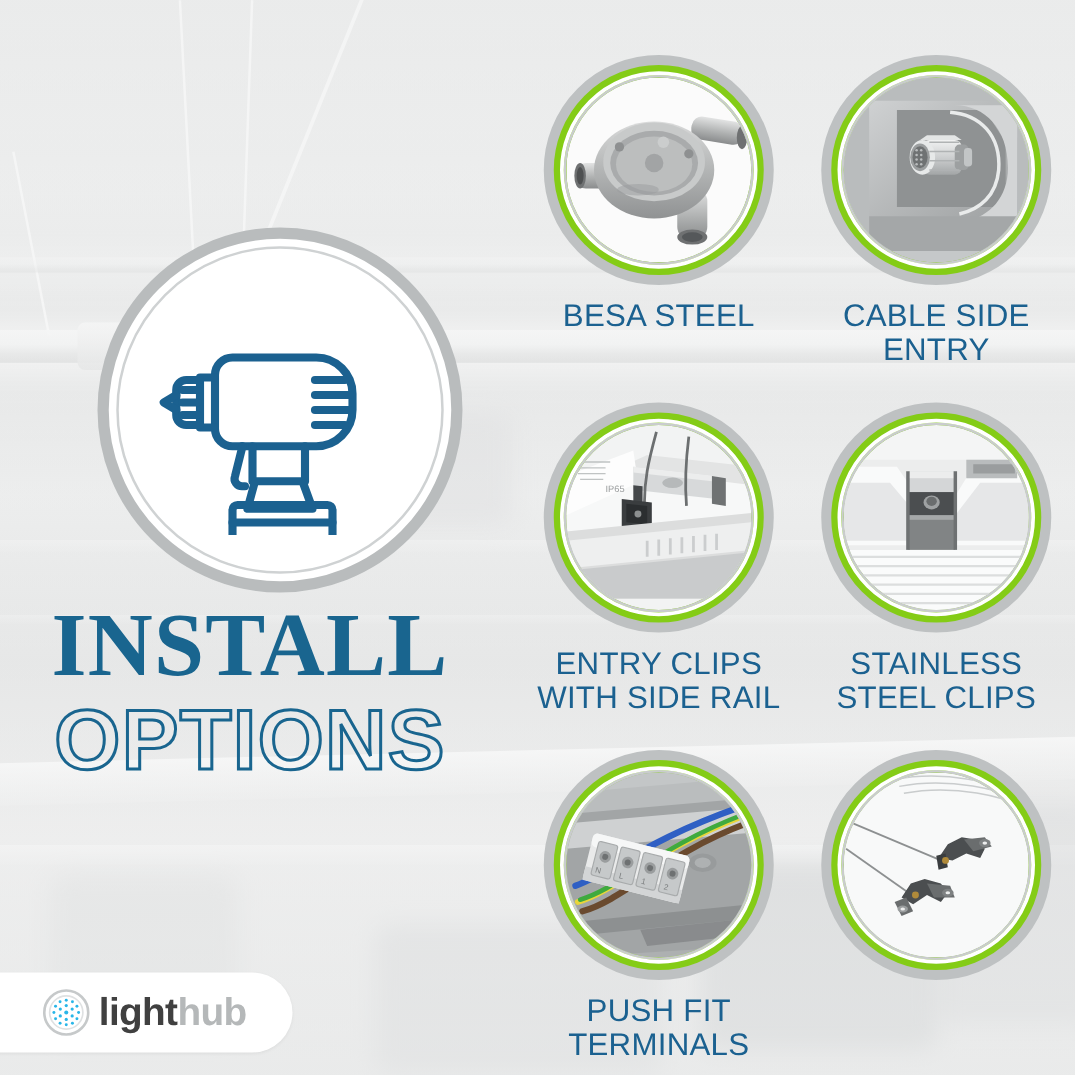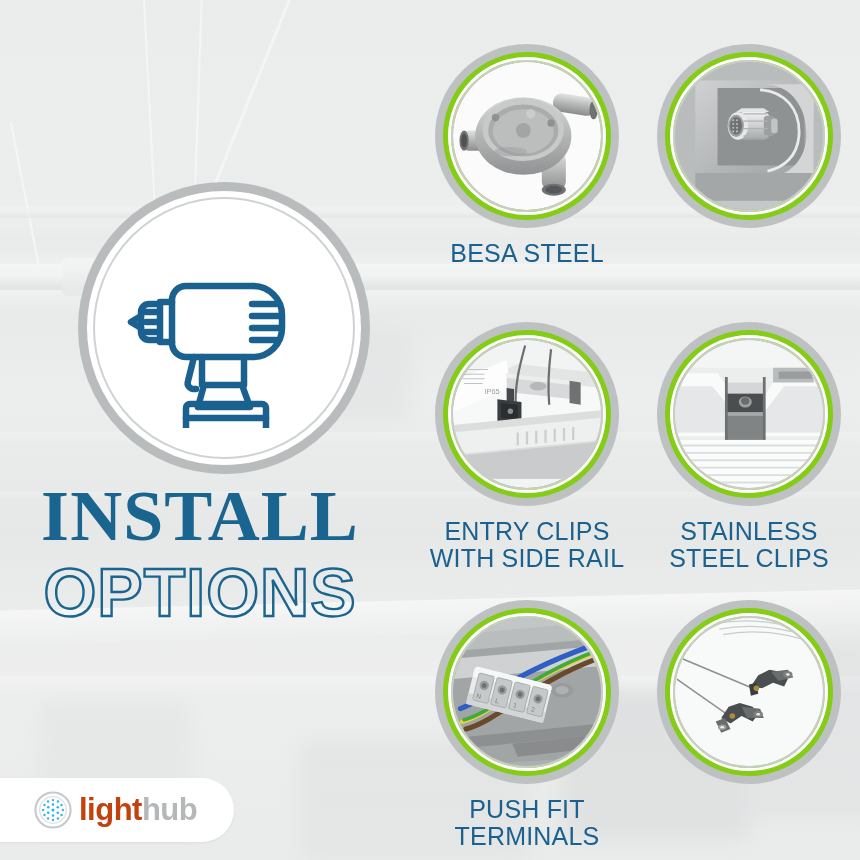"CABLE SIDE ENTRY" div.caption { html: none -> <div>CABLE SIDE ENTRY</div> }
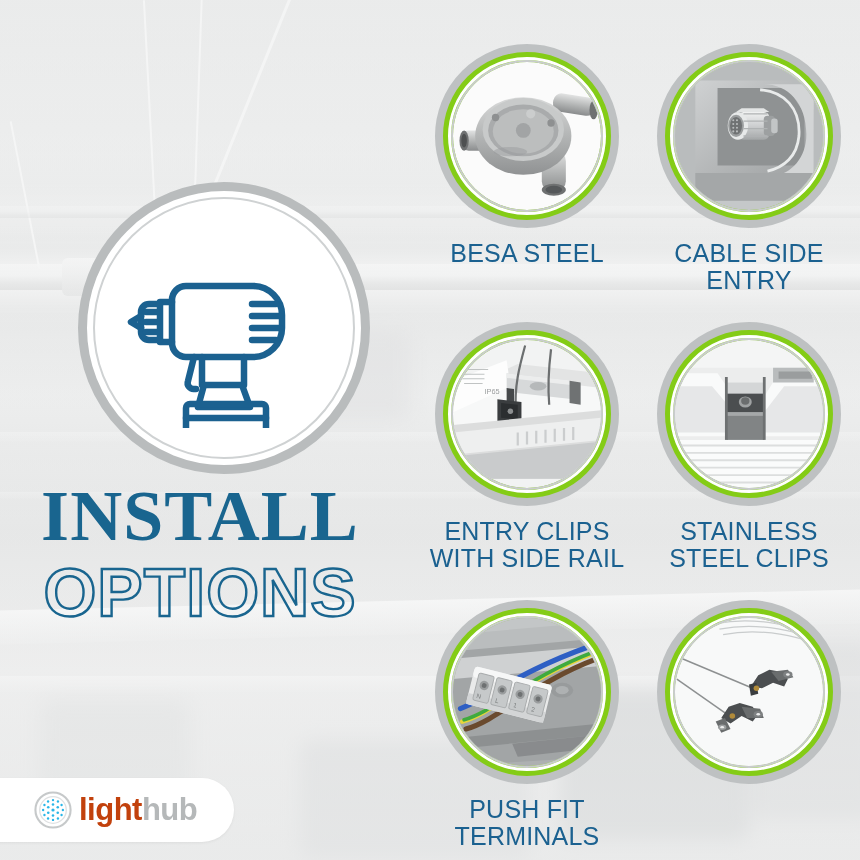"light" .logo-light { color: #c2410c -> #404040 }
